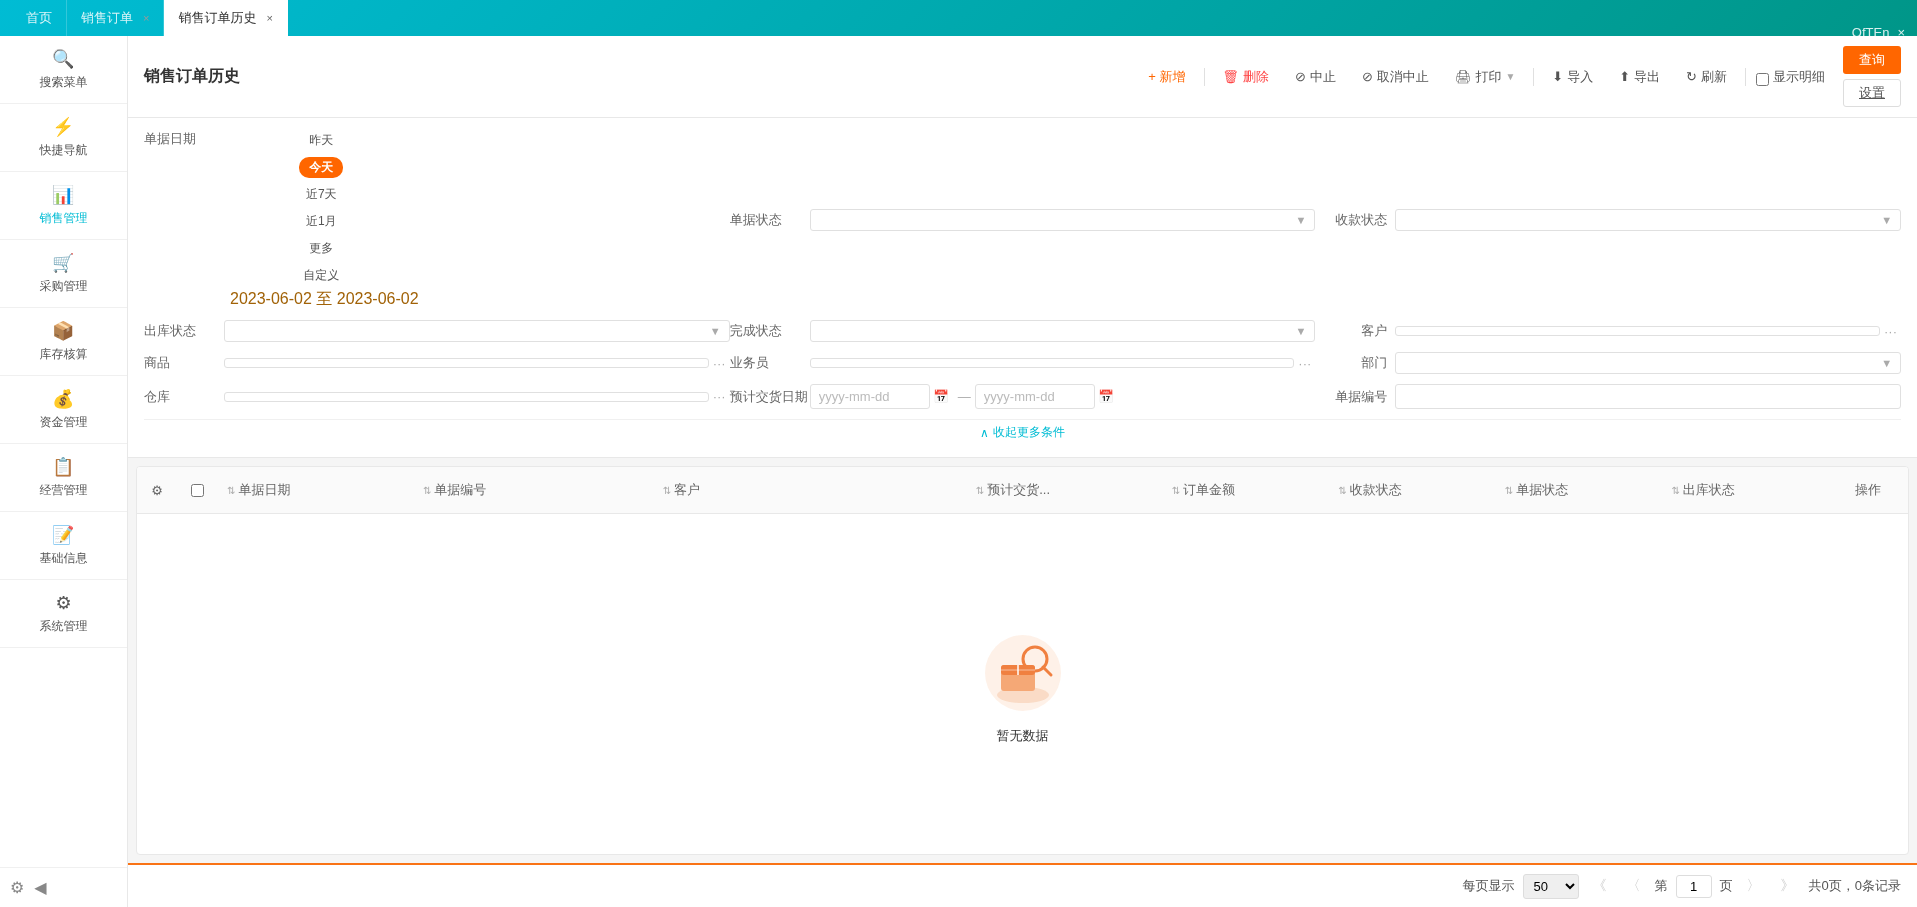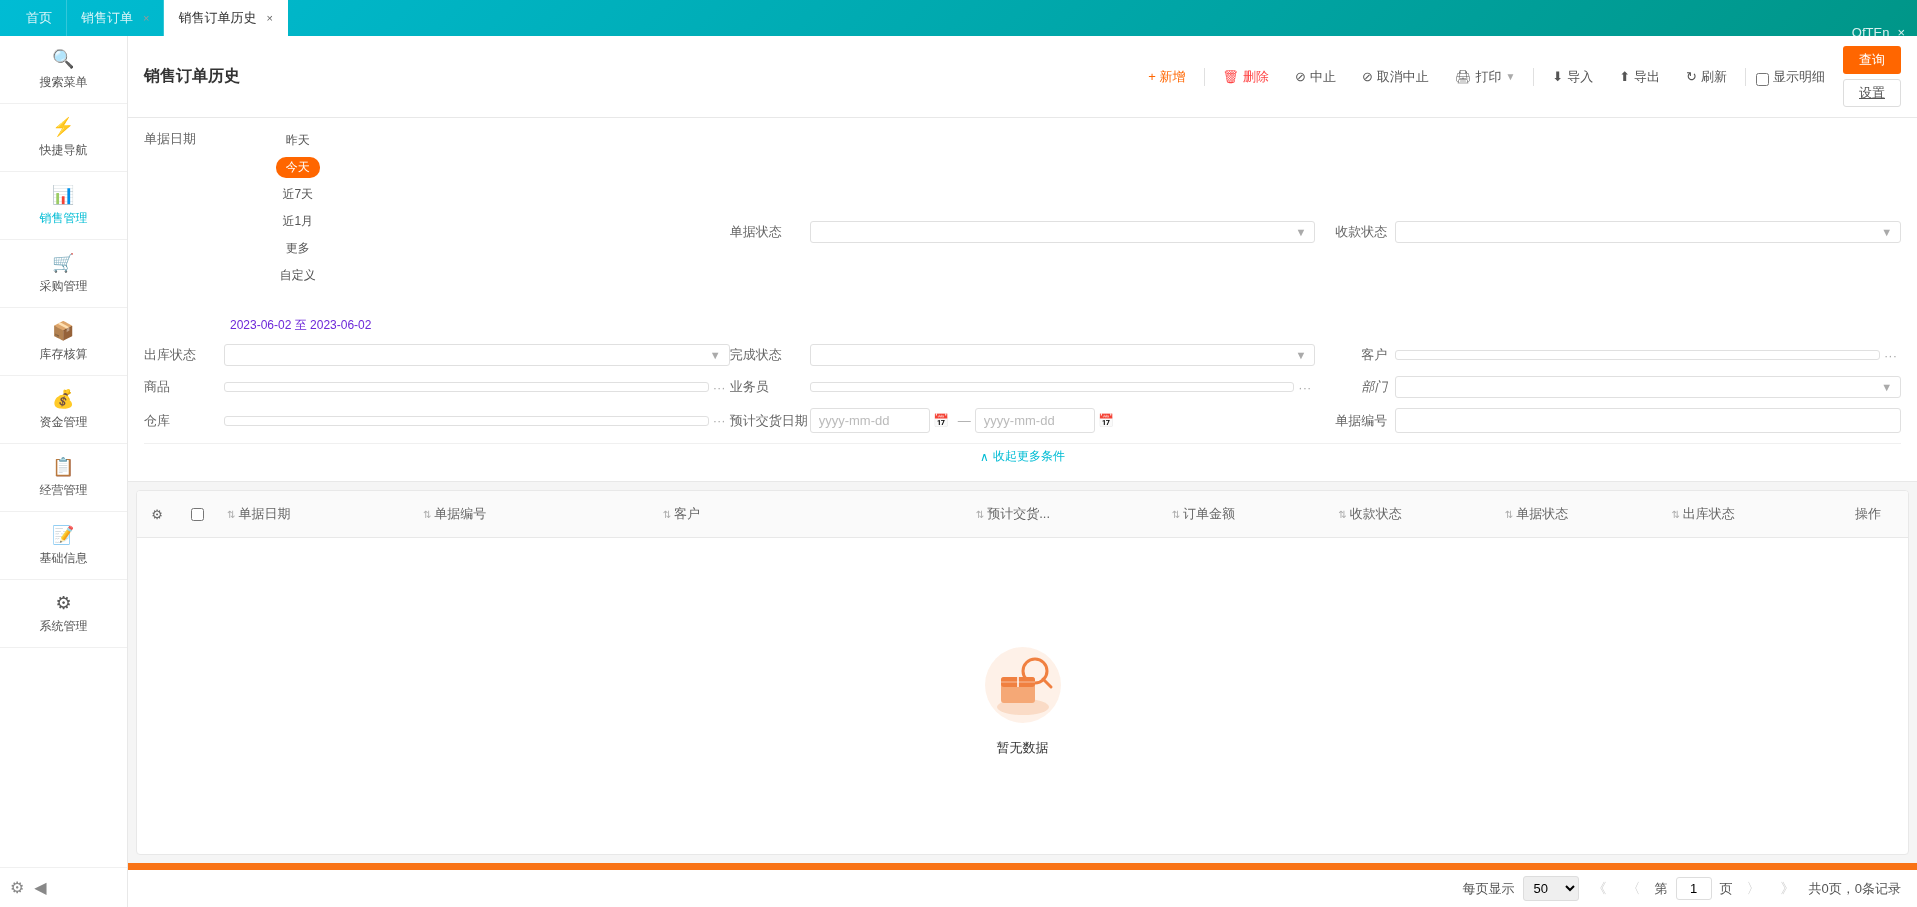"今天" .date-btn.active { font-weight: none -> bold }
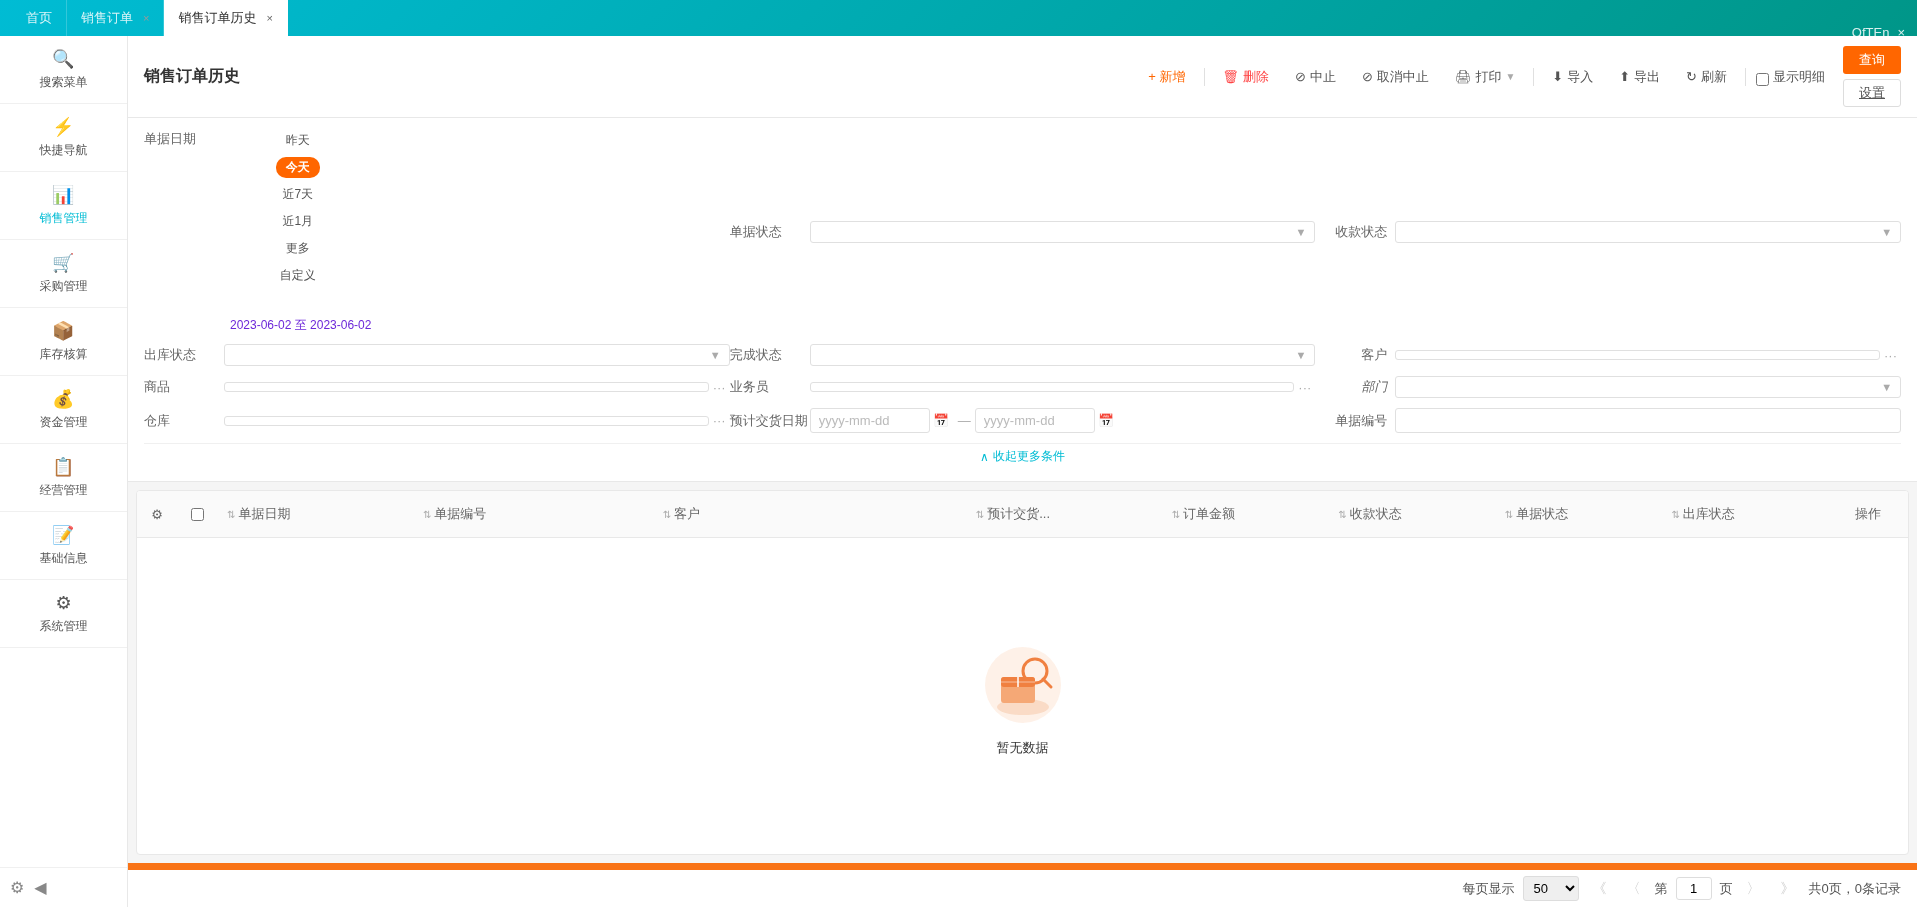"2023-06-02 至 2023-06-02" .date-range { color: #6d28d9 -> #a16207; font-size: 12px -> 16px; margin-top: 28px -> none }
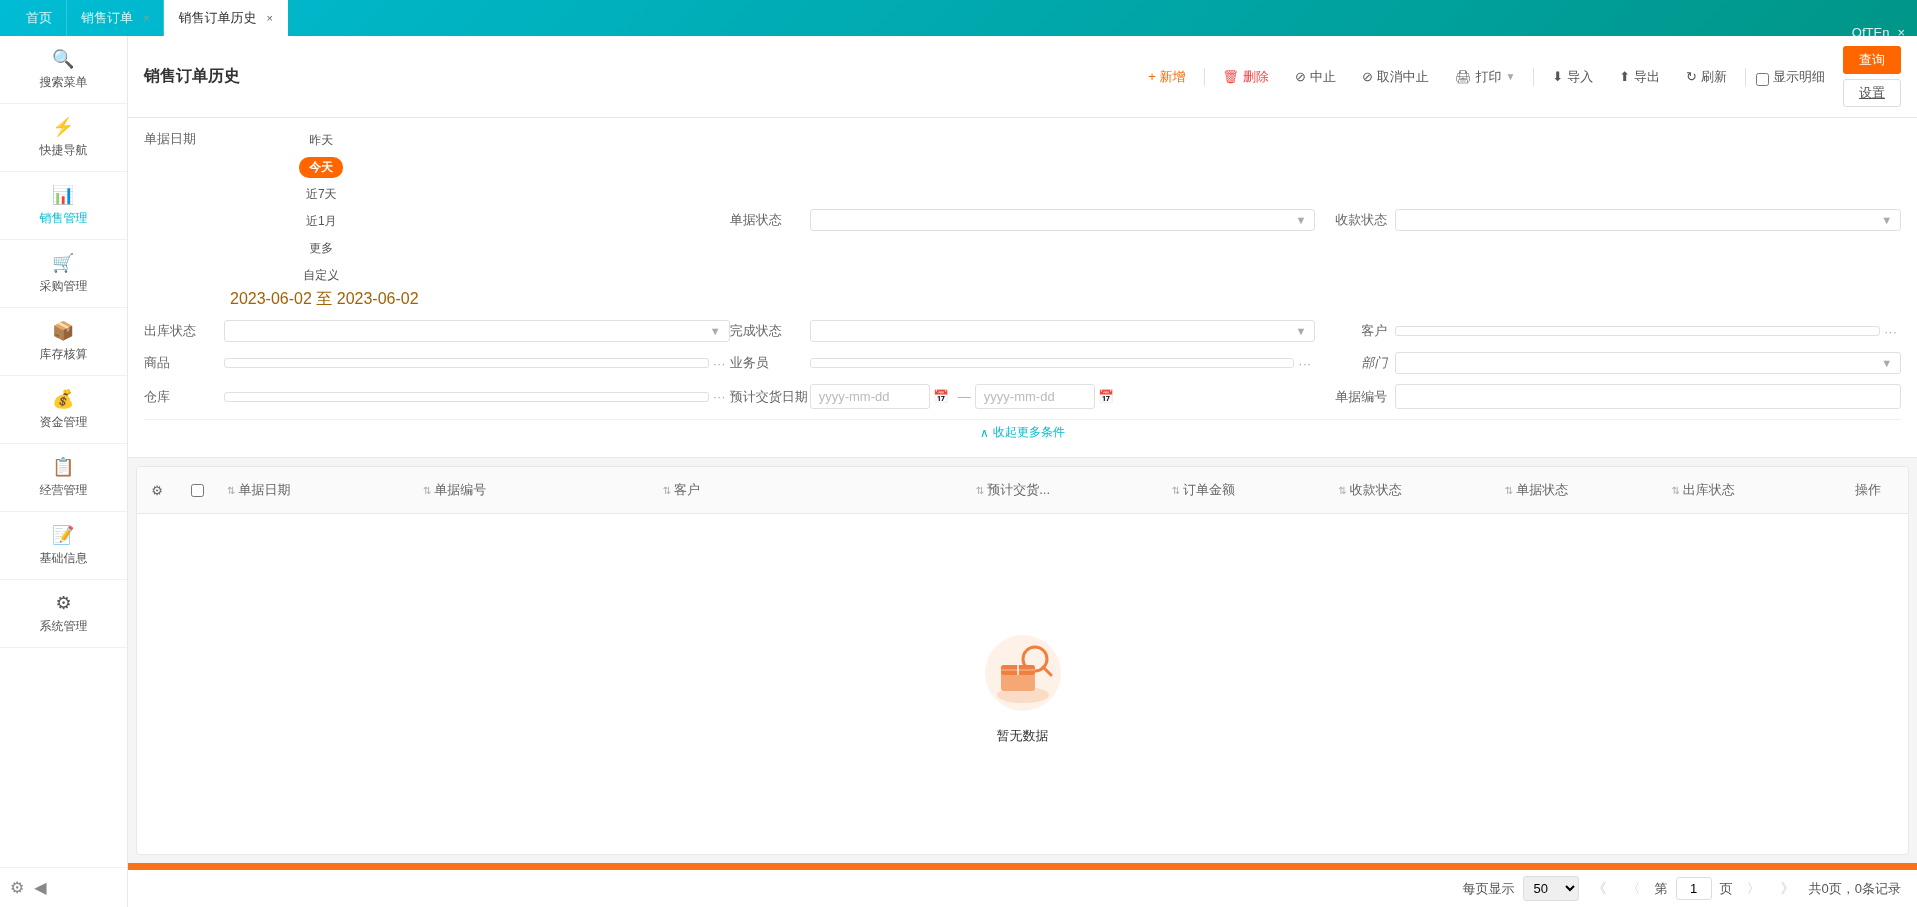"部门" span.filter-label { font-style: italic -> none }
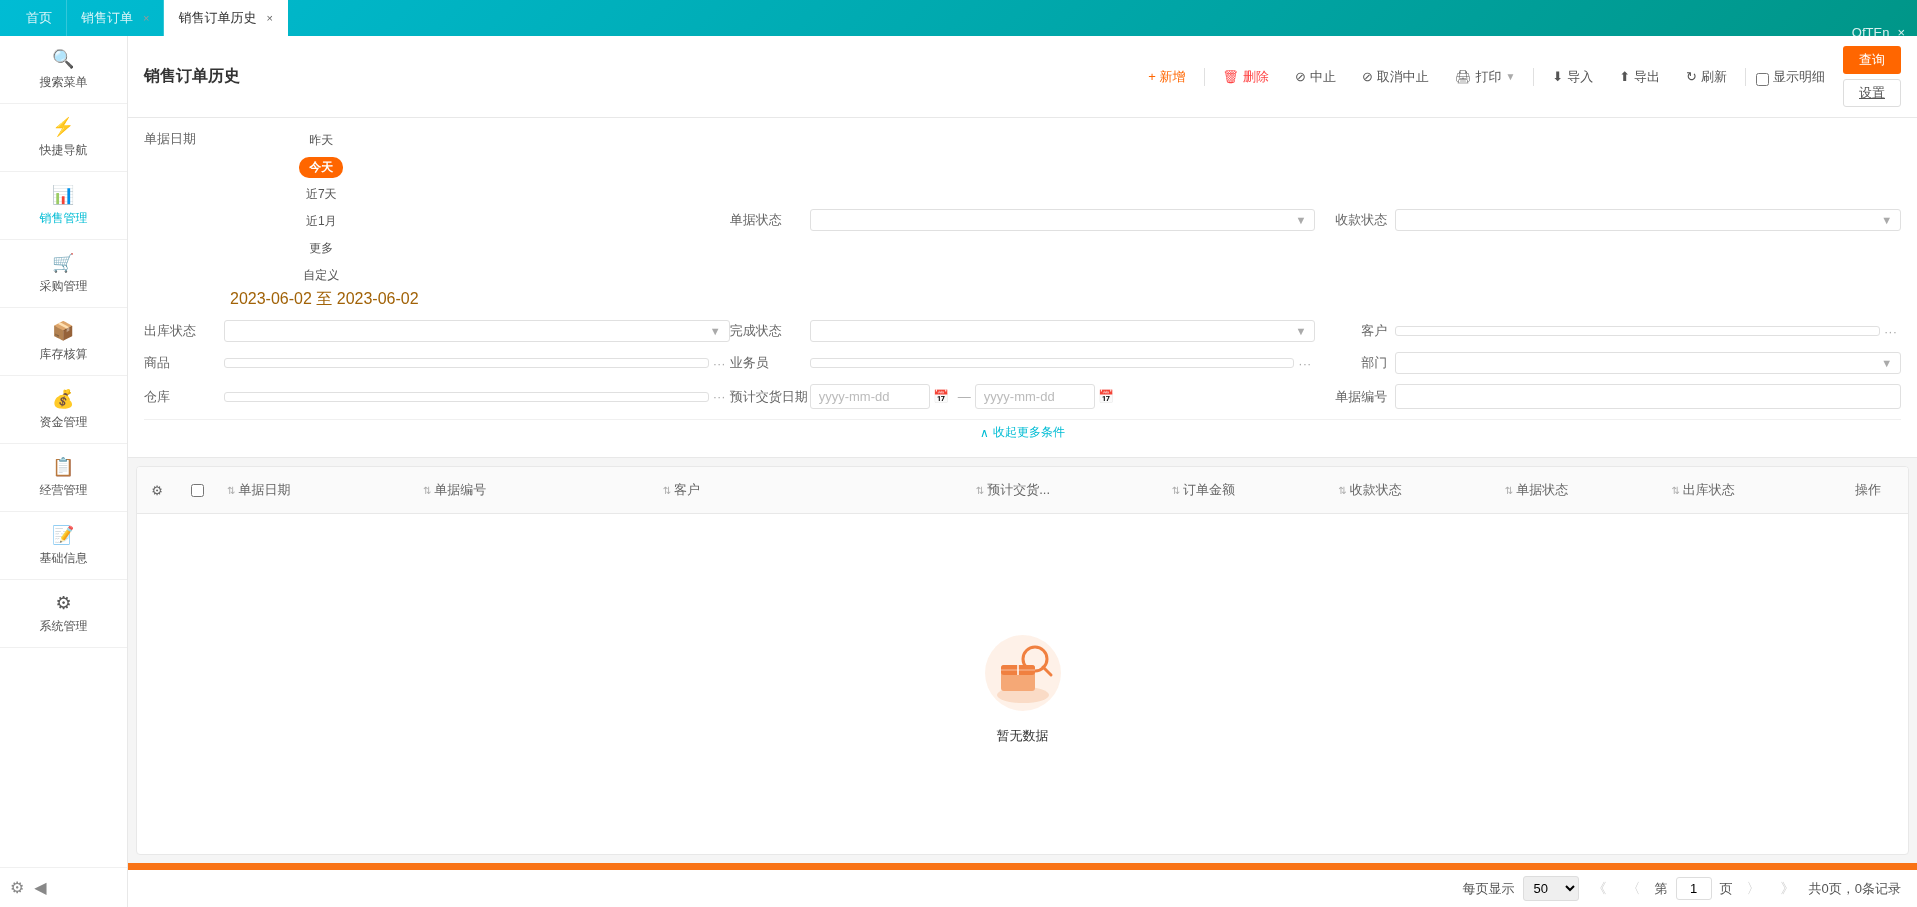"每页显示" .pagination-bar { border-top: 7px solid #f97316 -> 2px solid #f97316 }
